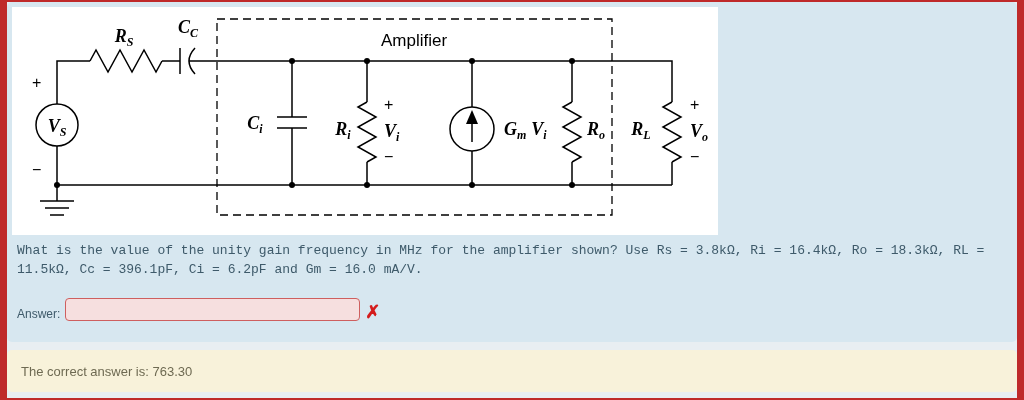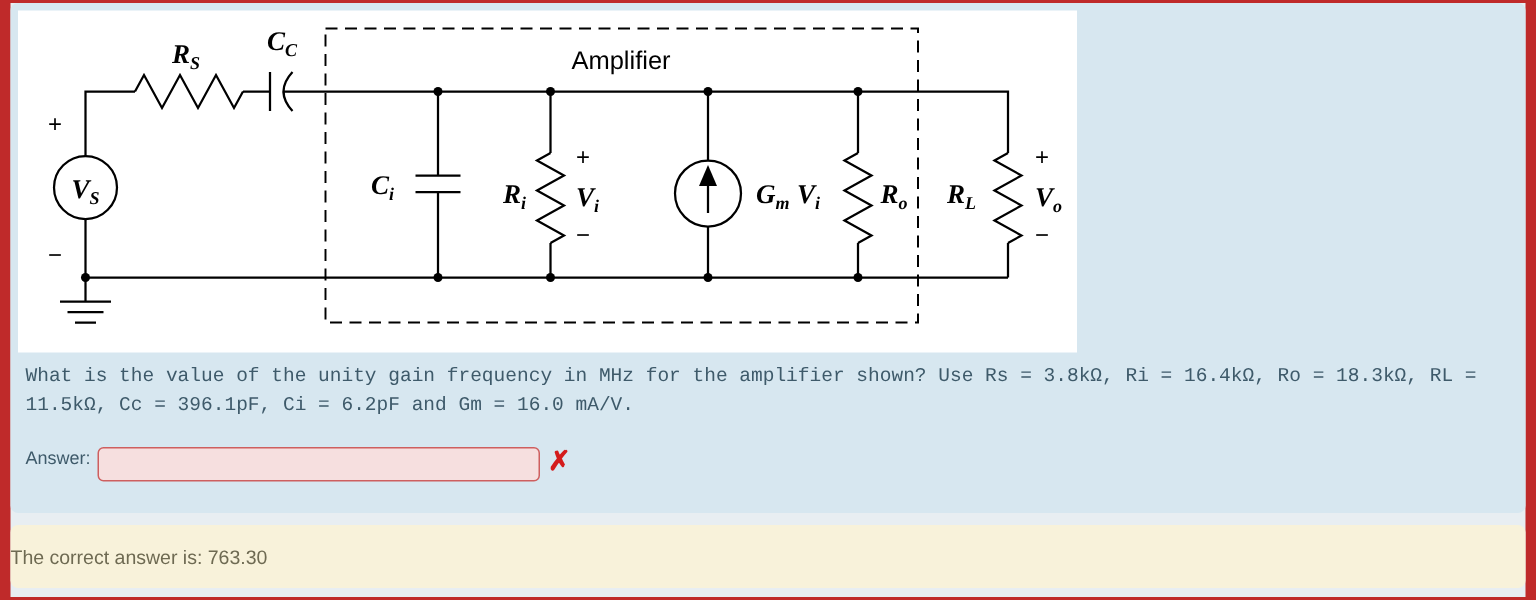"Answer:" .answer-row { align-items: flex-start -> flex-end }
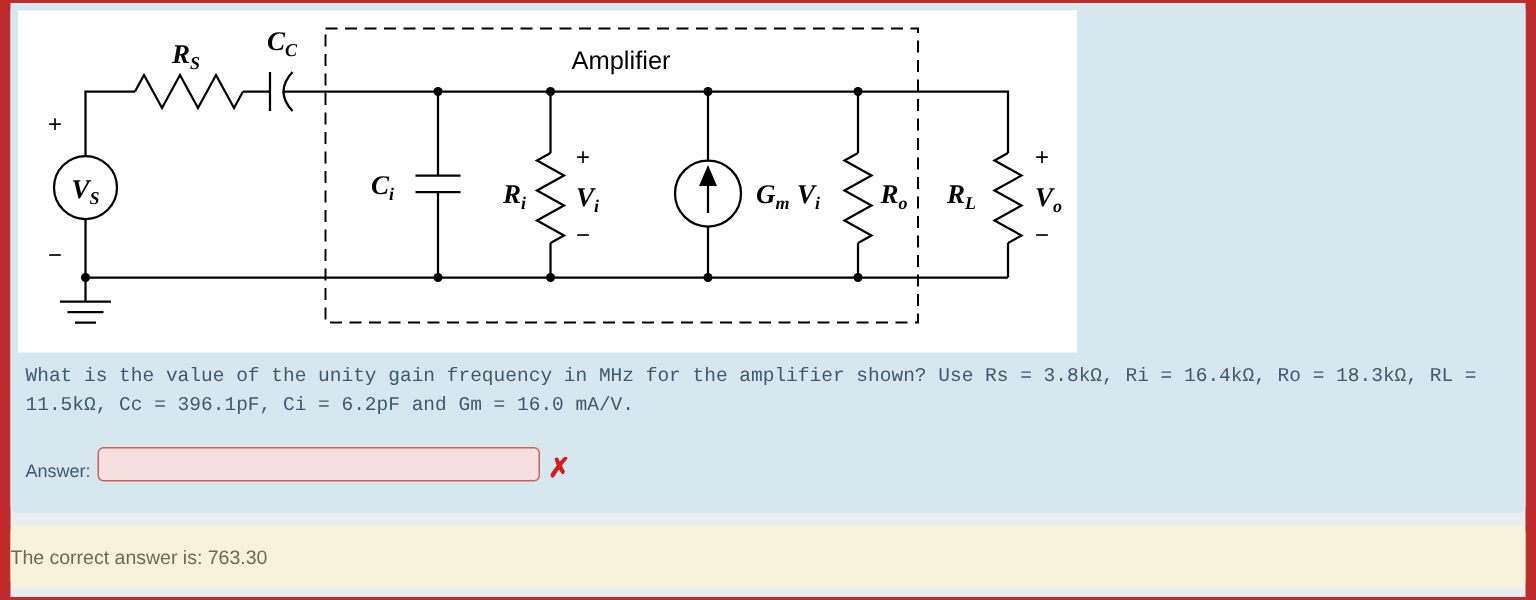"The correct answer is: 763.30" .feedback-panel { padding-left: none -> 14px }
